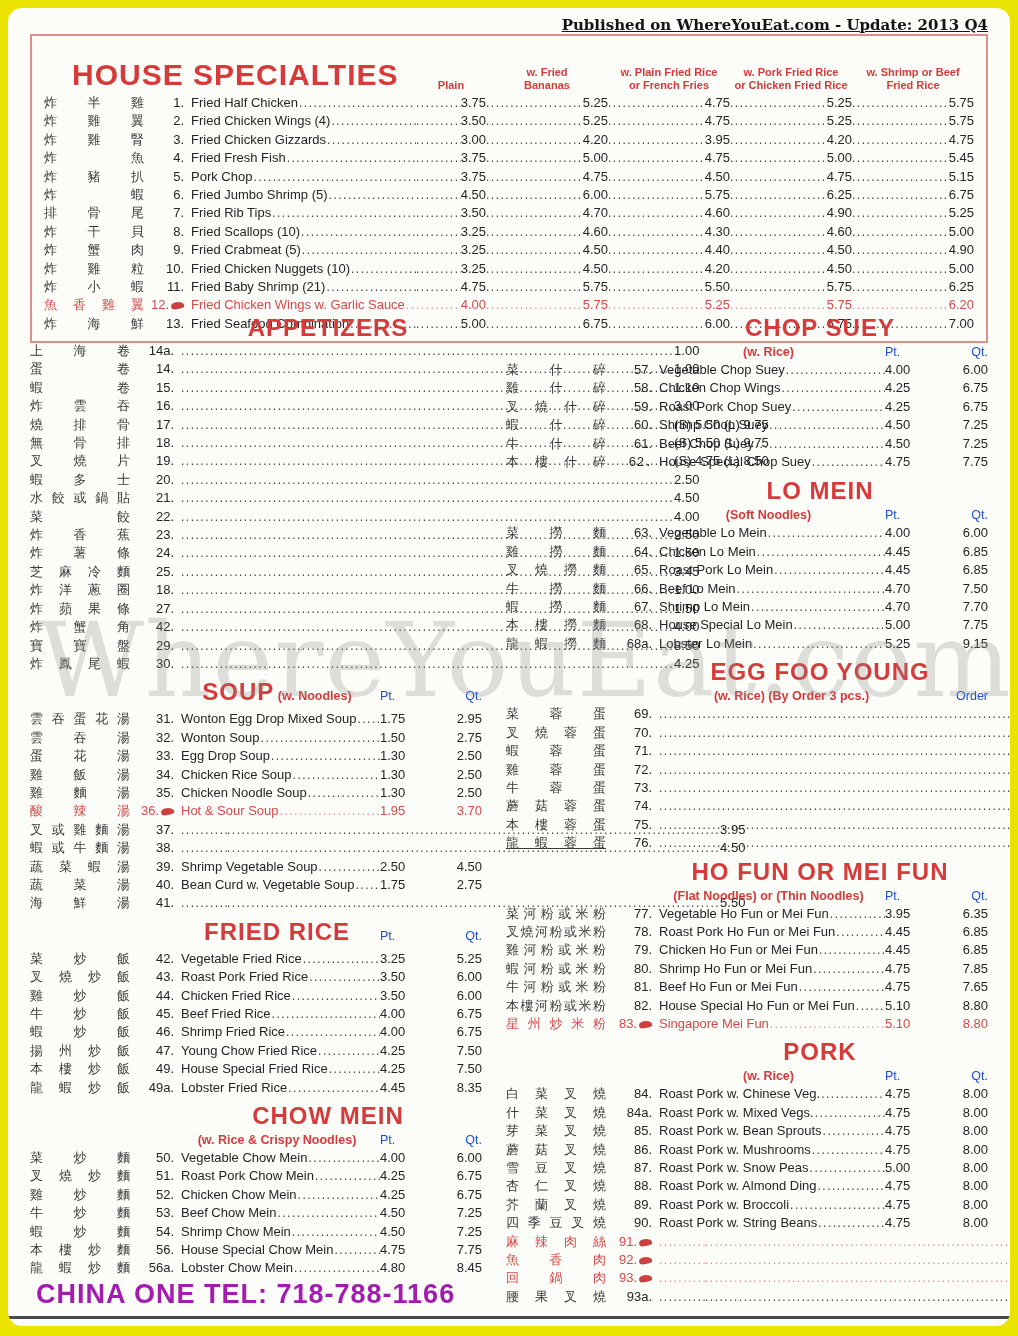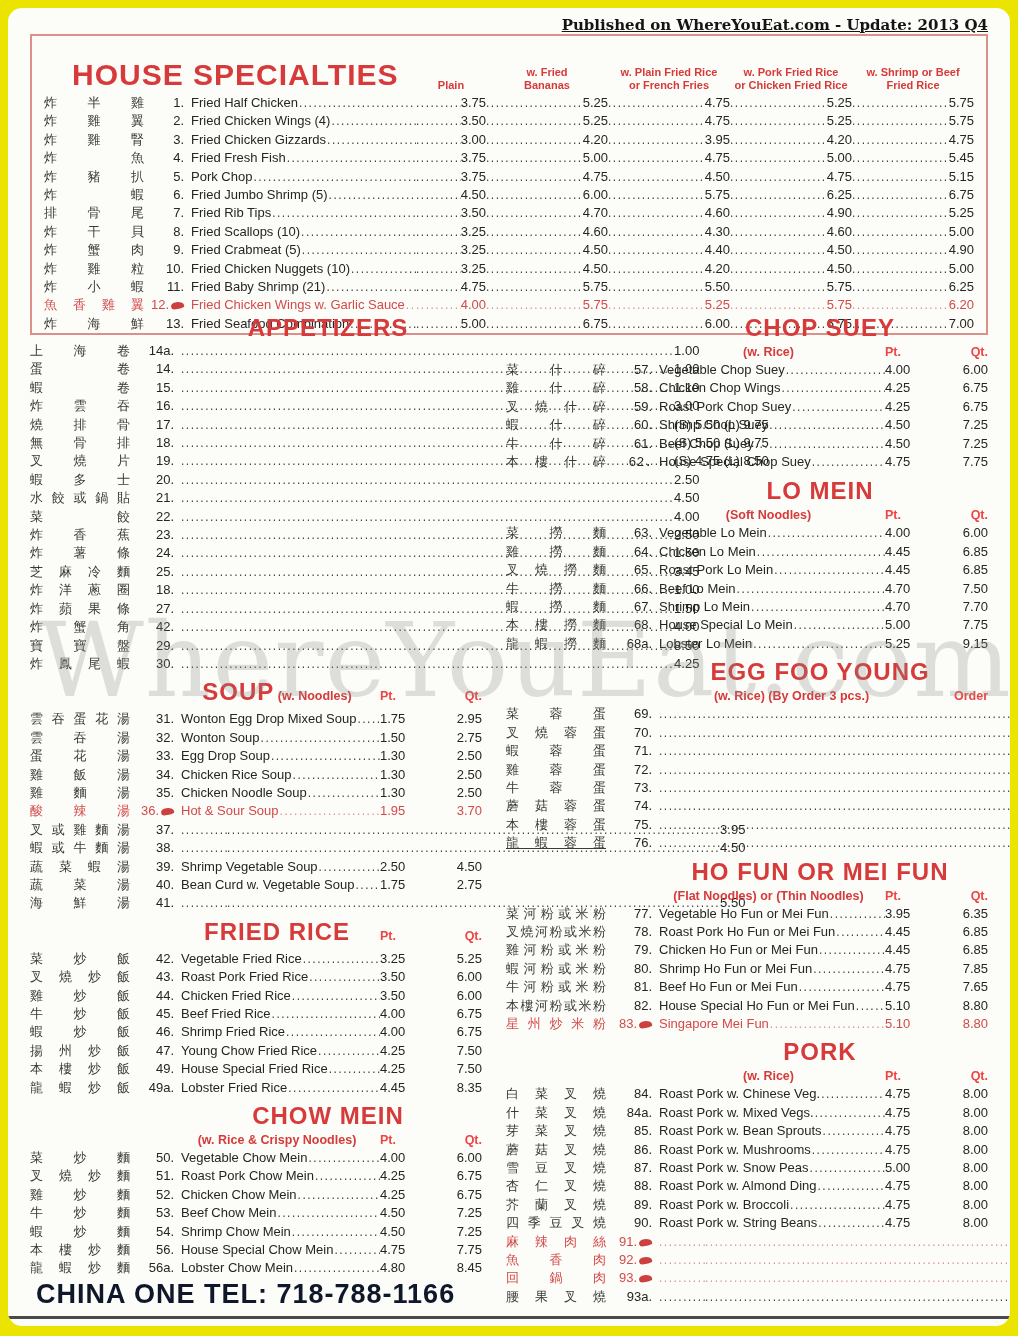"HOUSE SPECIALTIES" .hs-box { padding: 4px 12px 0 12px -> 4px 12px 8px 12px }
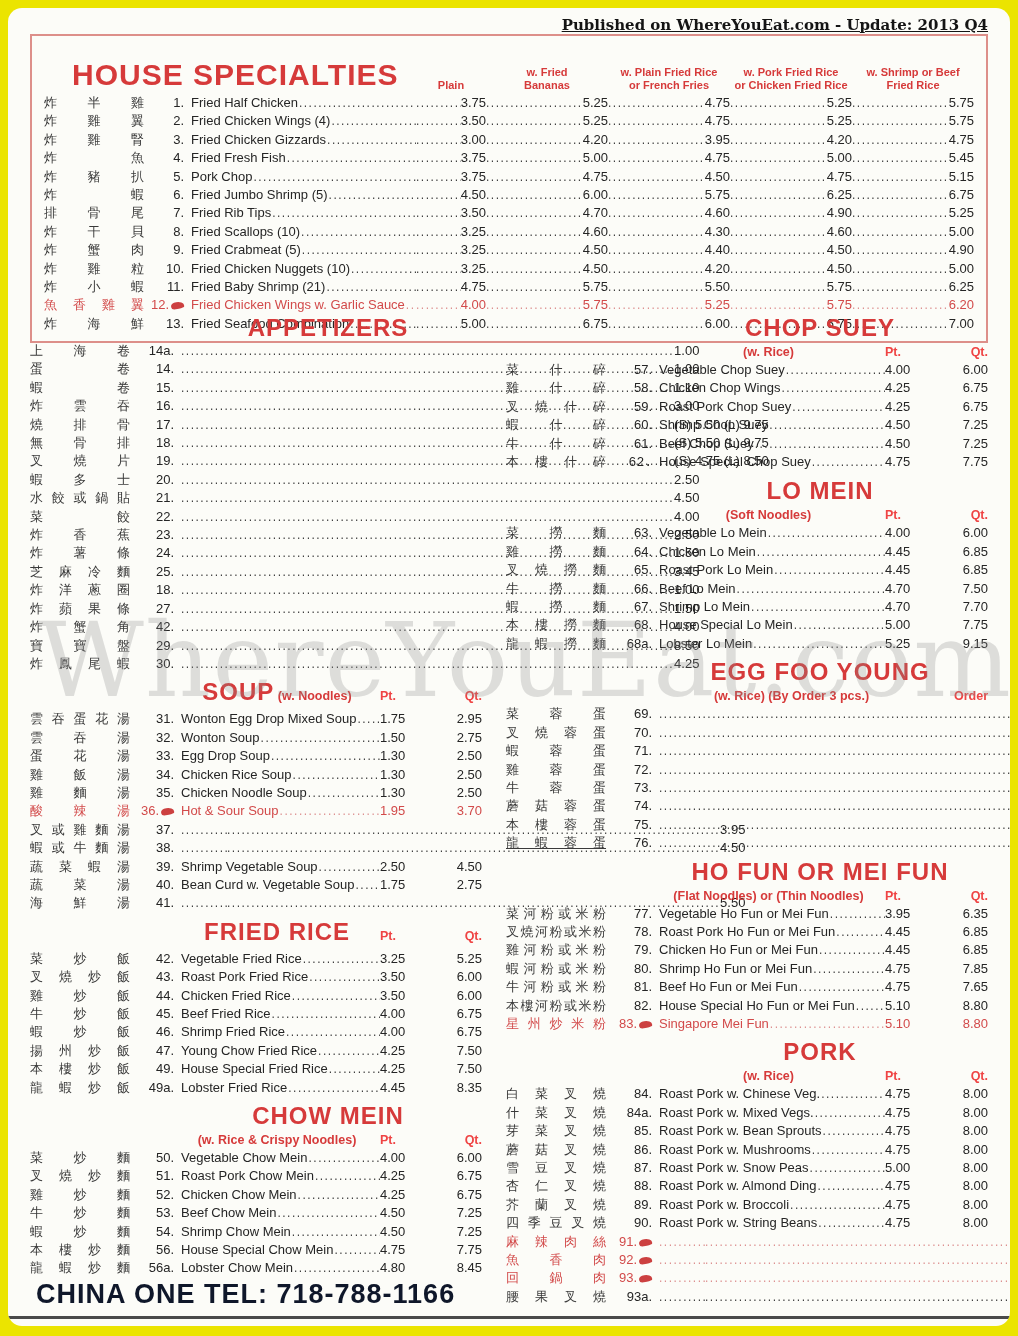"Pt." .lbl { color: #ef4444 -> #1d4ed8; font-weight: bold -> normal }
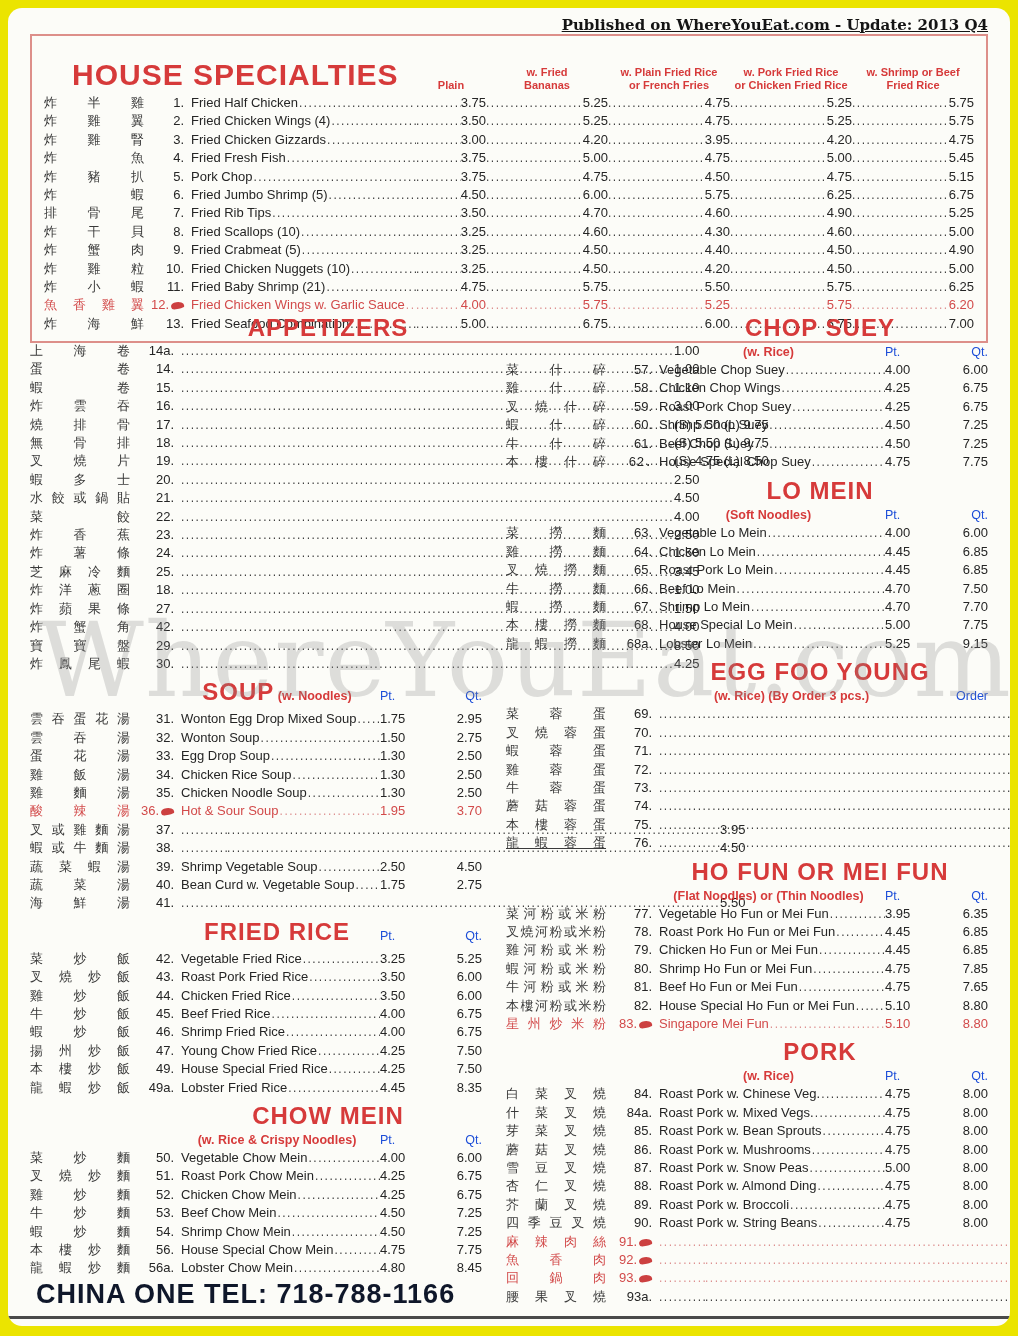"CHINA ONE TEL: 718-788-1166" .tel { color: #0f172a -> #a21caf }
